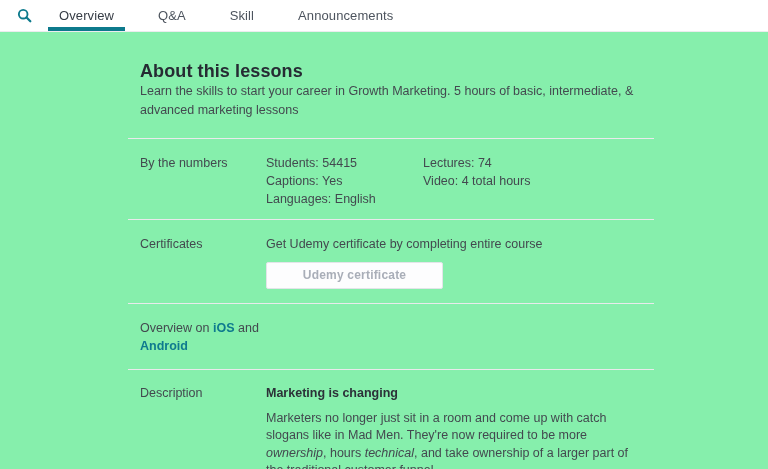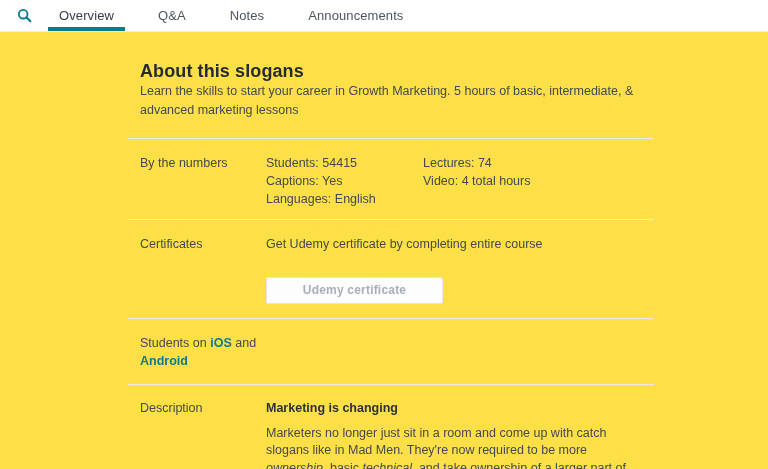"Overview" .page { background: #fde047 -> #86efac }
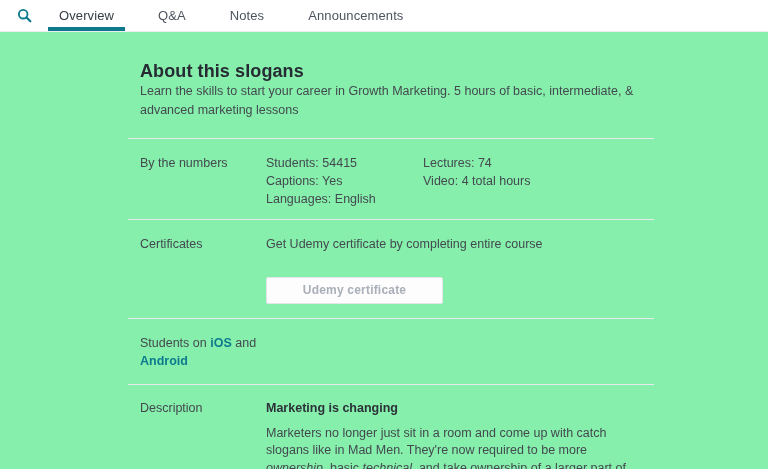"Notes" div.tab { text: Notes -> Skill }
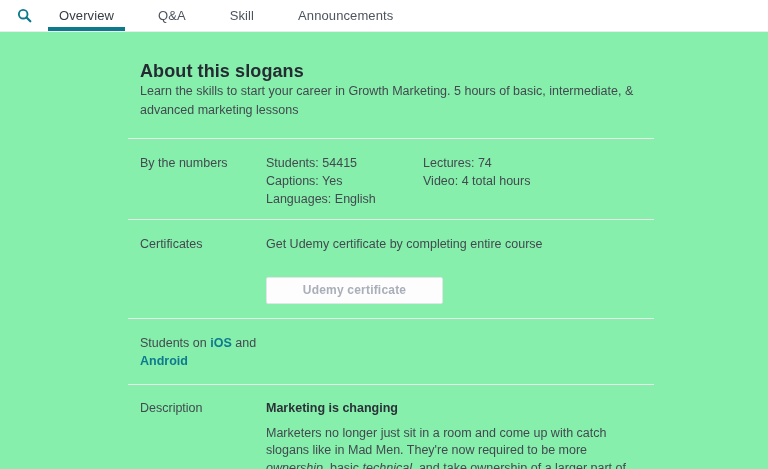"About this slogans" h1 { text: slogans -> lessons }
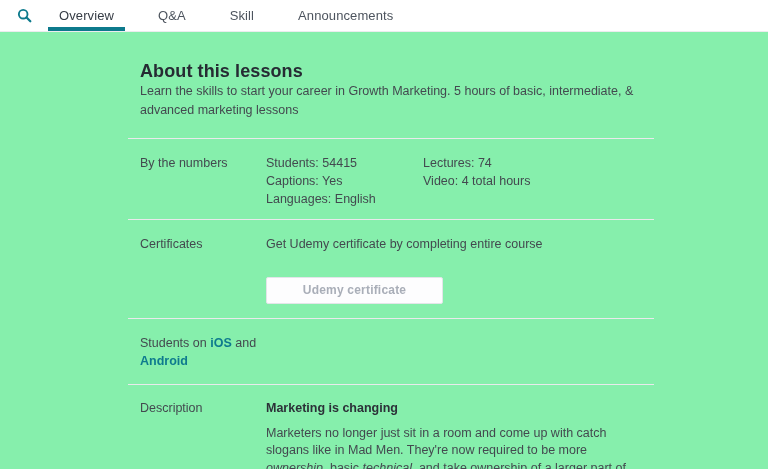"Udemy certificate" .cert-btn { margin-top: 24px -> 9px }
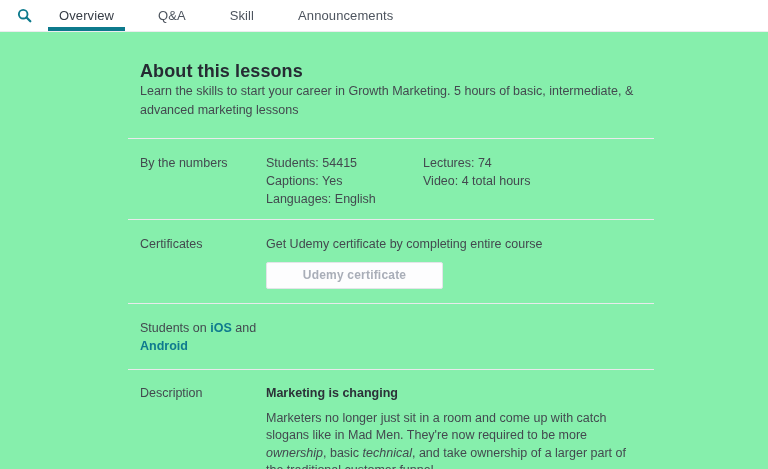"Students on" span { text: Students -> Overview }
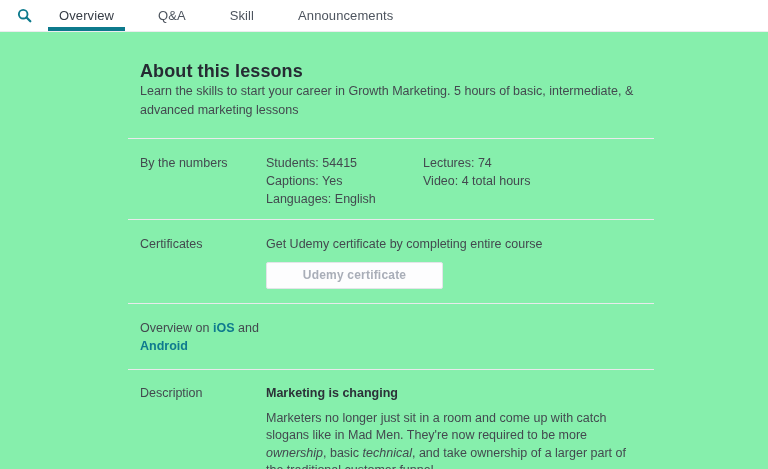", basic" span { text: basic -> hours }
